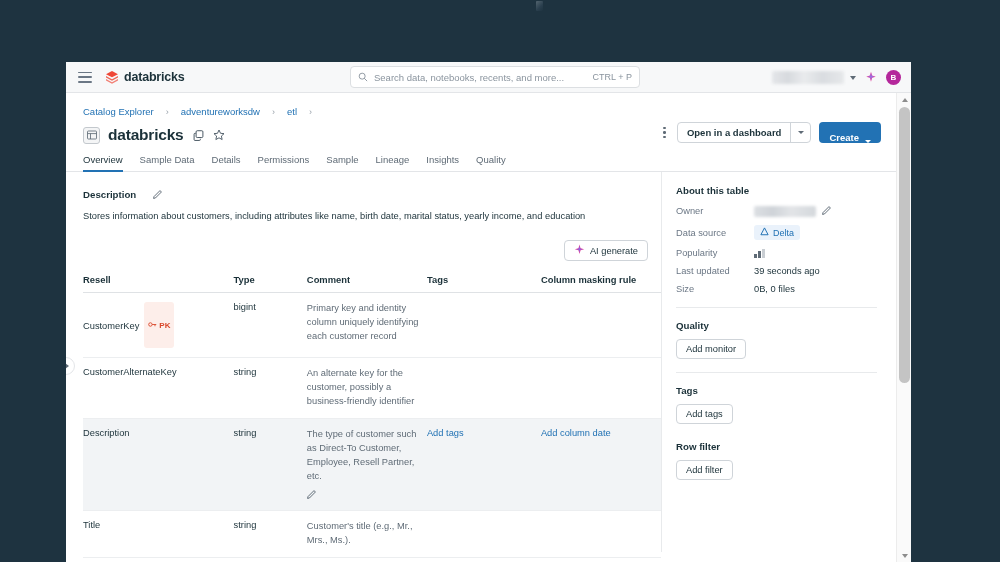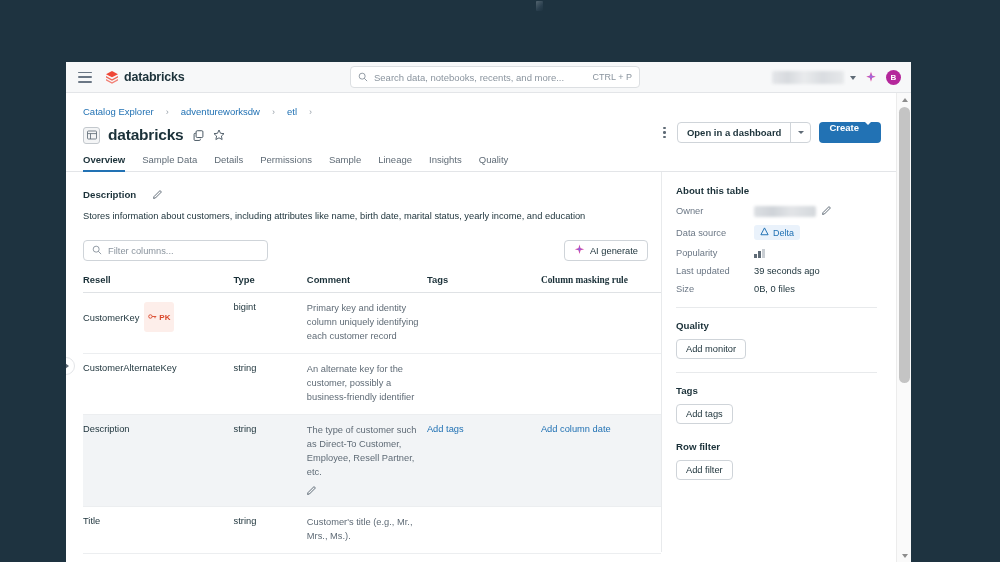"Create" .btn-primary { align-items: flex-start -> flex-end }
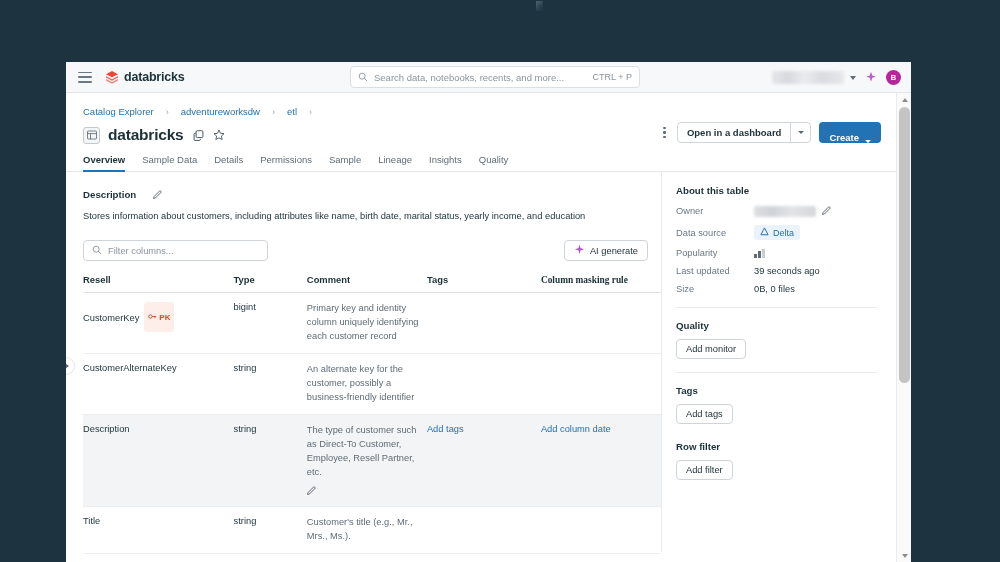"Overview" .tab.active { font-weight: 700 -> 400 }
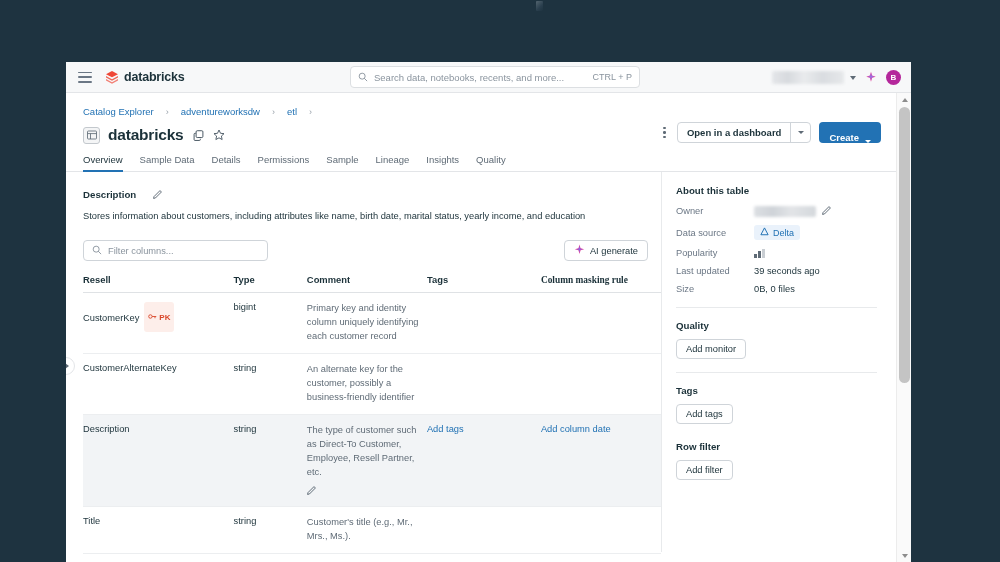"Filter columns..." div.filterbox { html: <div> <span> <svg> <circle></circle> <line></line> </svg> </span> <span>Filter columns...</span> </div> -> none }
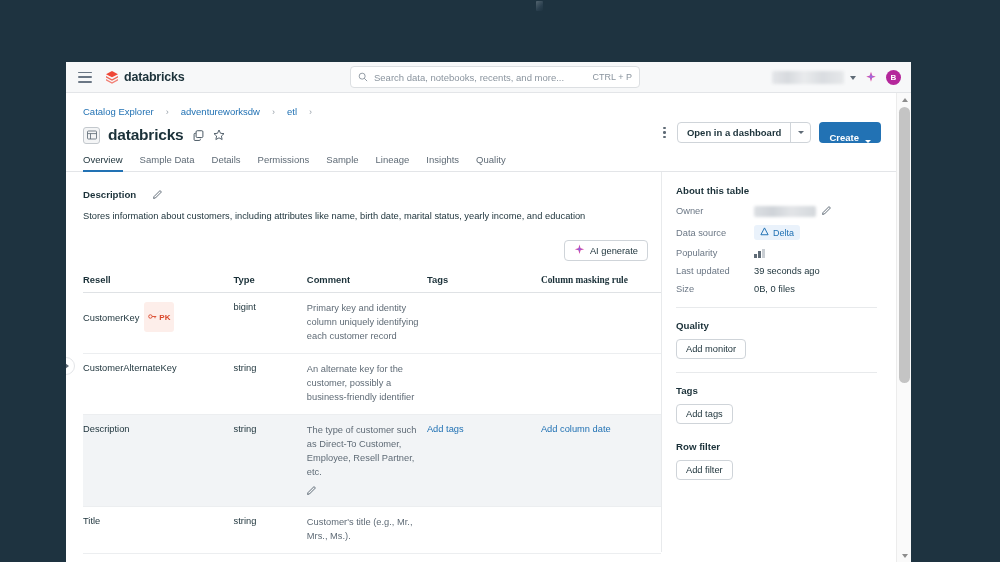"Column masking rule" table.cols th.c5 { font-family: Liberation Serif, serif -> none }
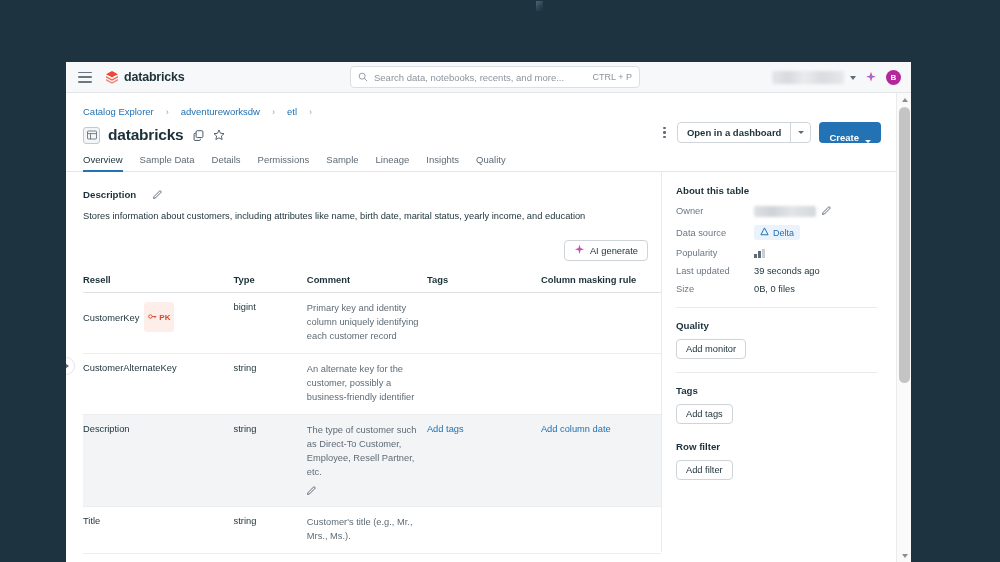"PK" .pk-badge { padding: 10px 4px -> 18px 4px }
